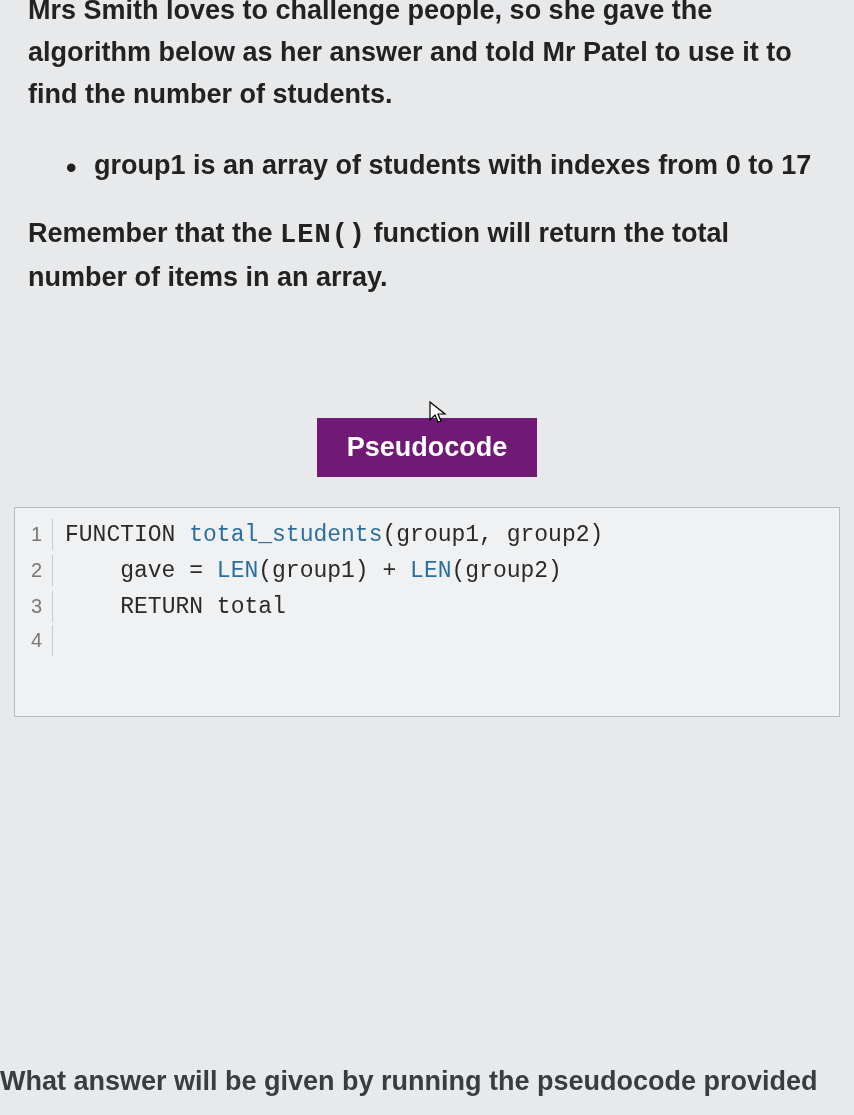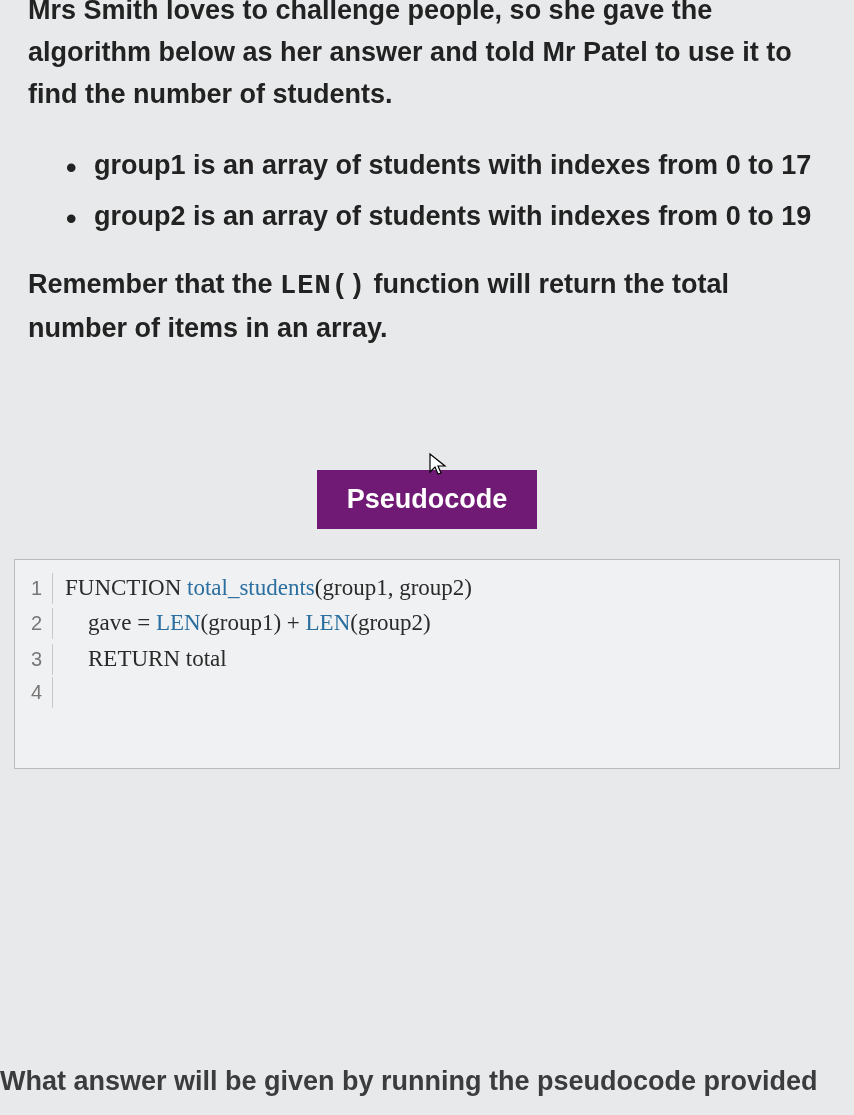"group2 is an array of" li { html: <li>group2 is an array of students with indexes from 0 to 19</li> -> none }
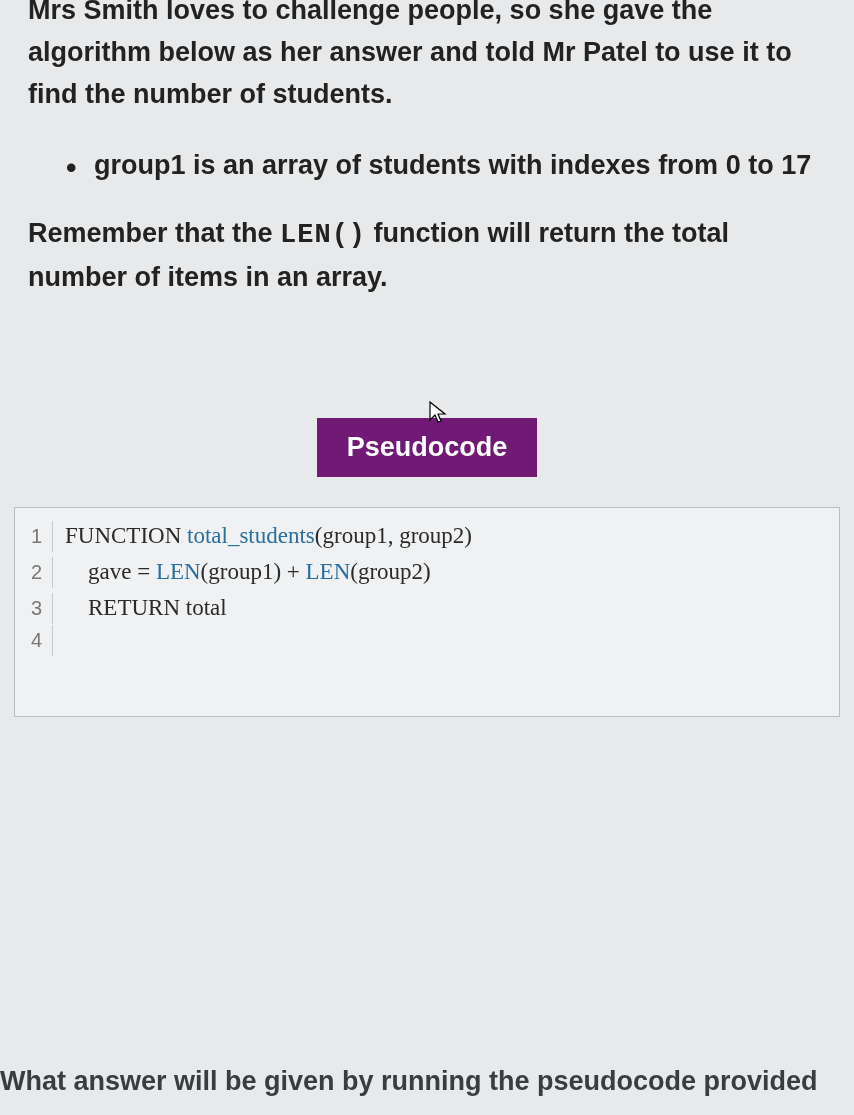"FUNCTION total_students(group1, group2)" .code-text { font-family: Liberation Serif, serif -> none }
